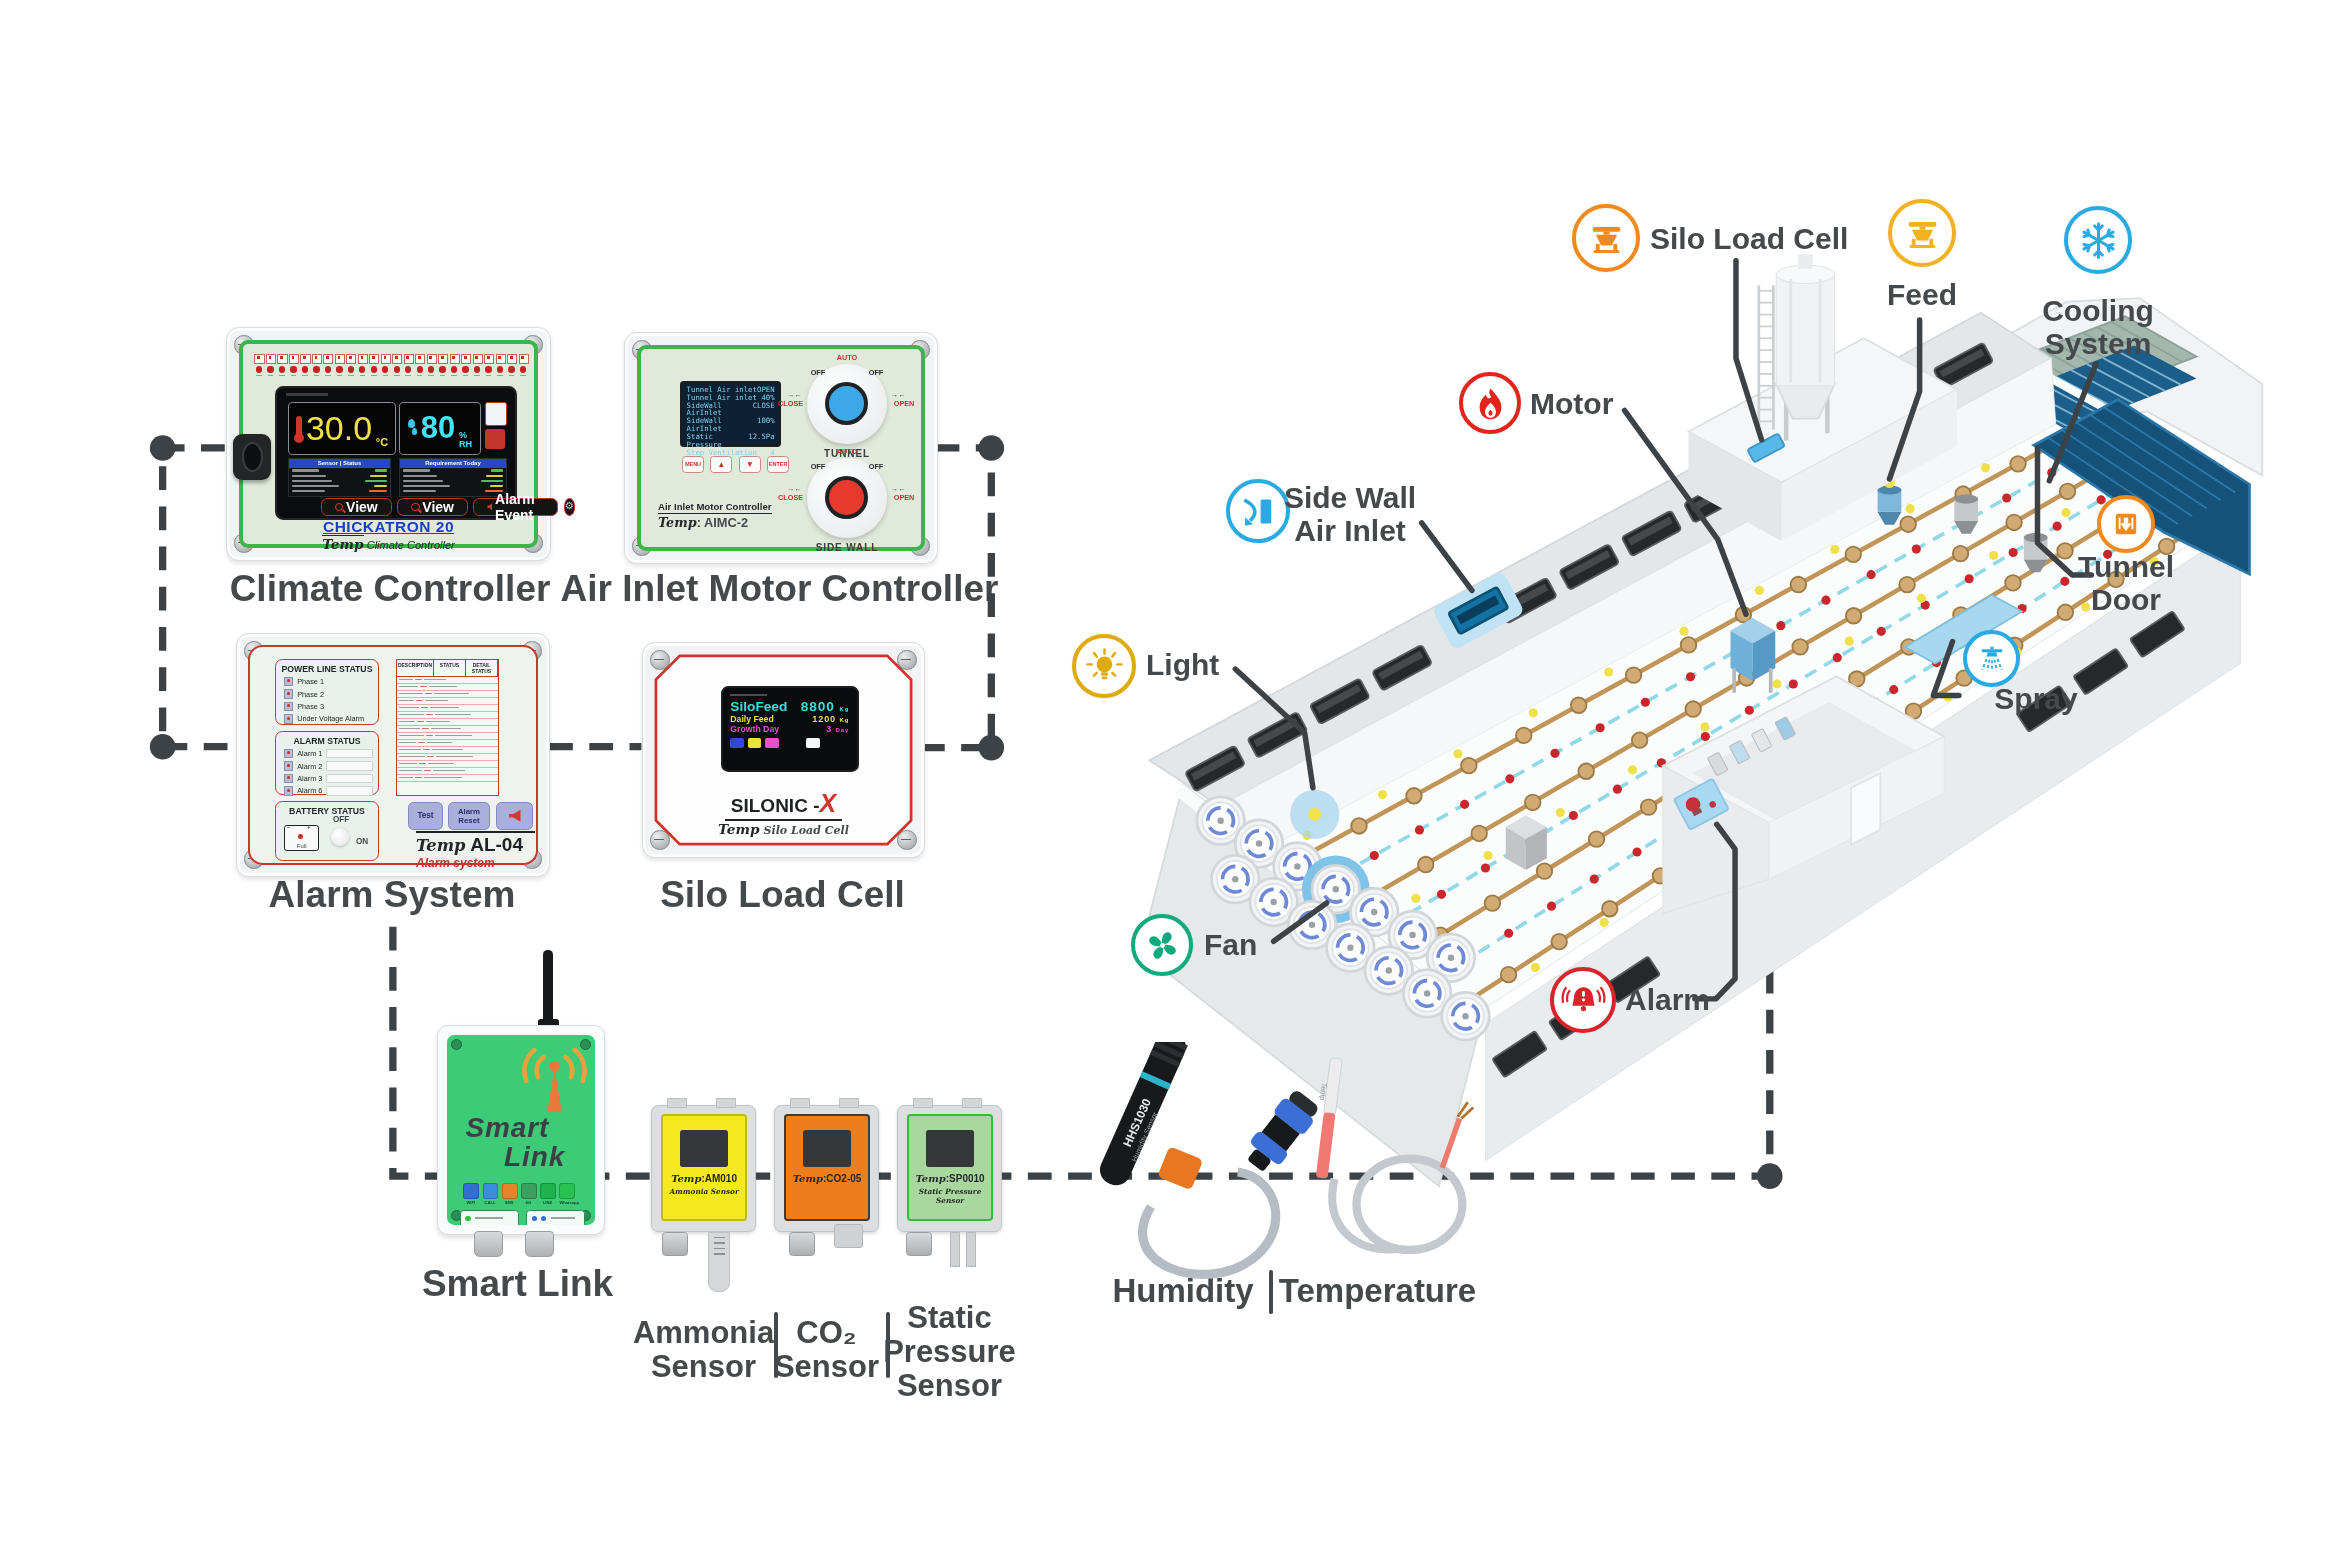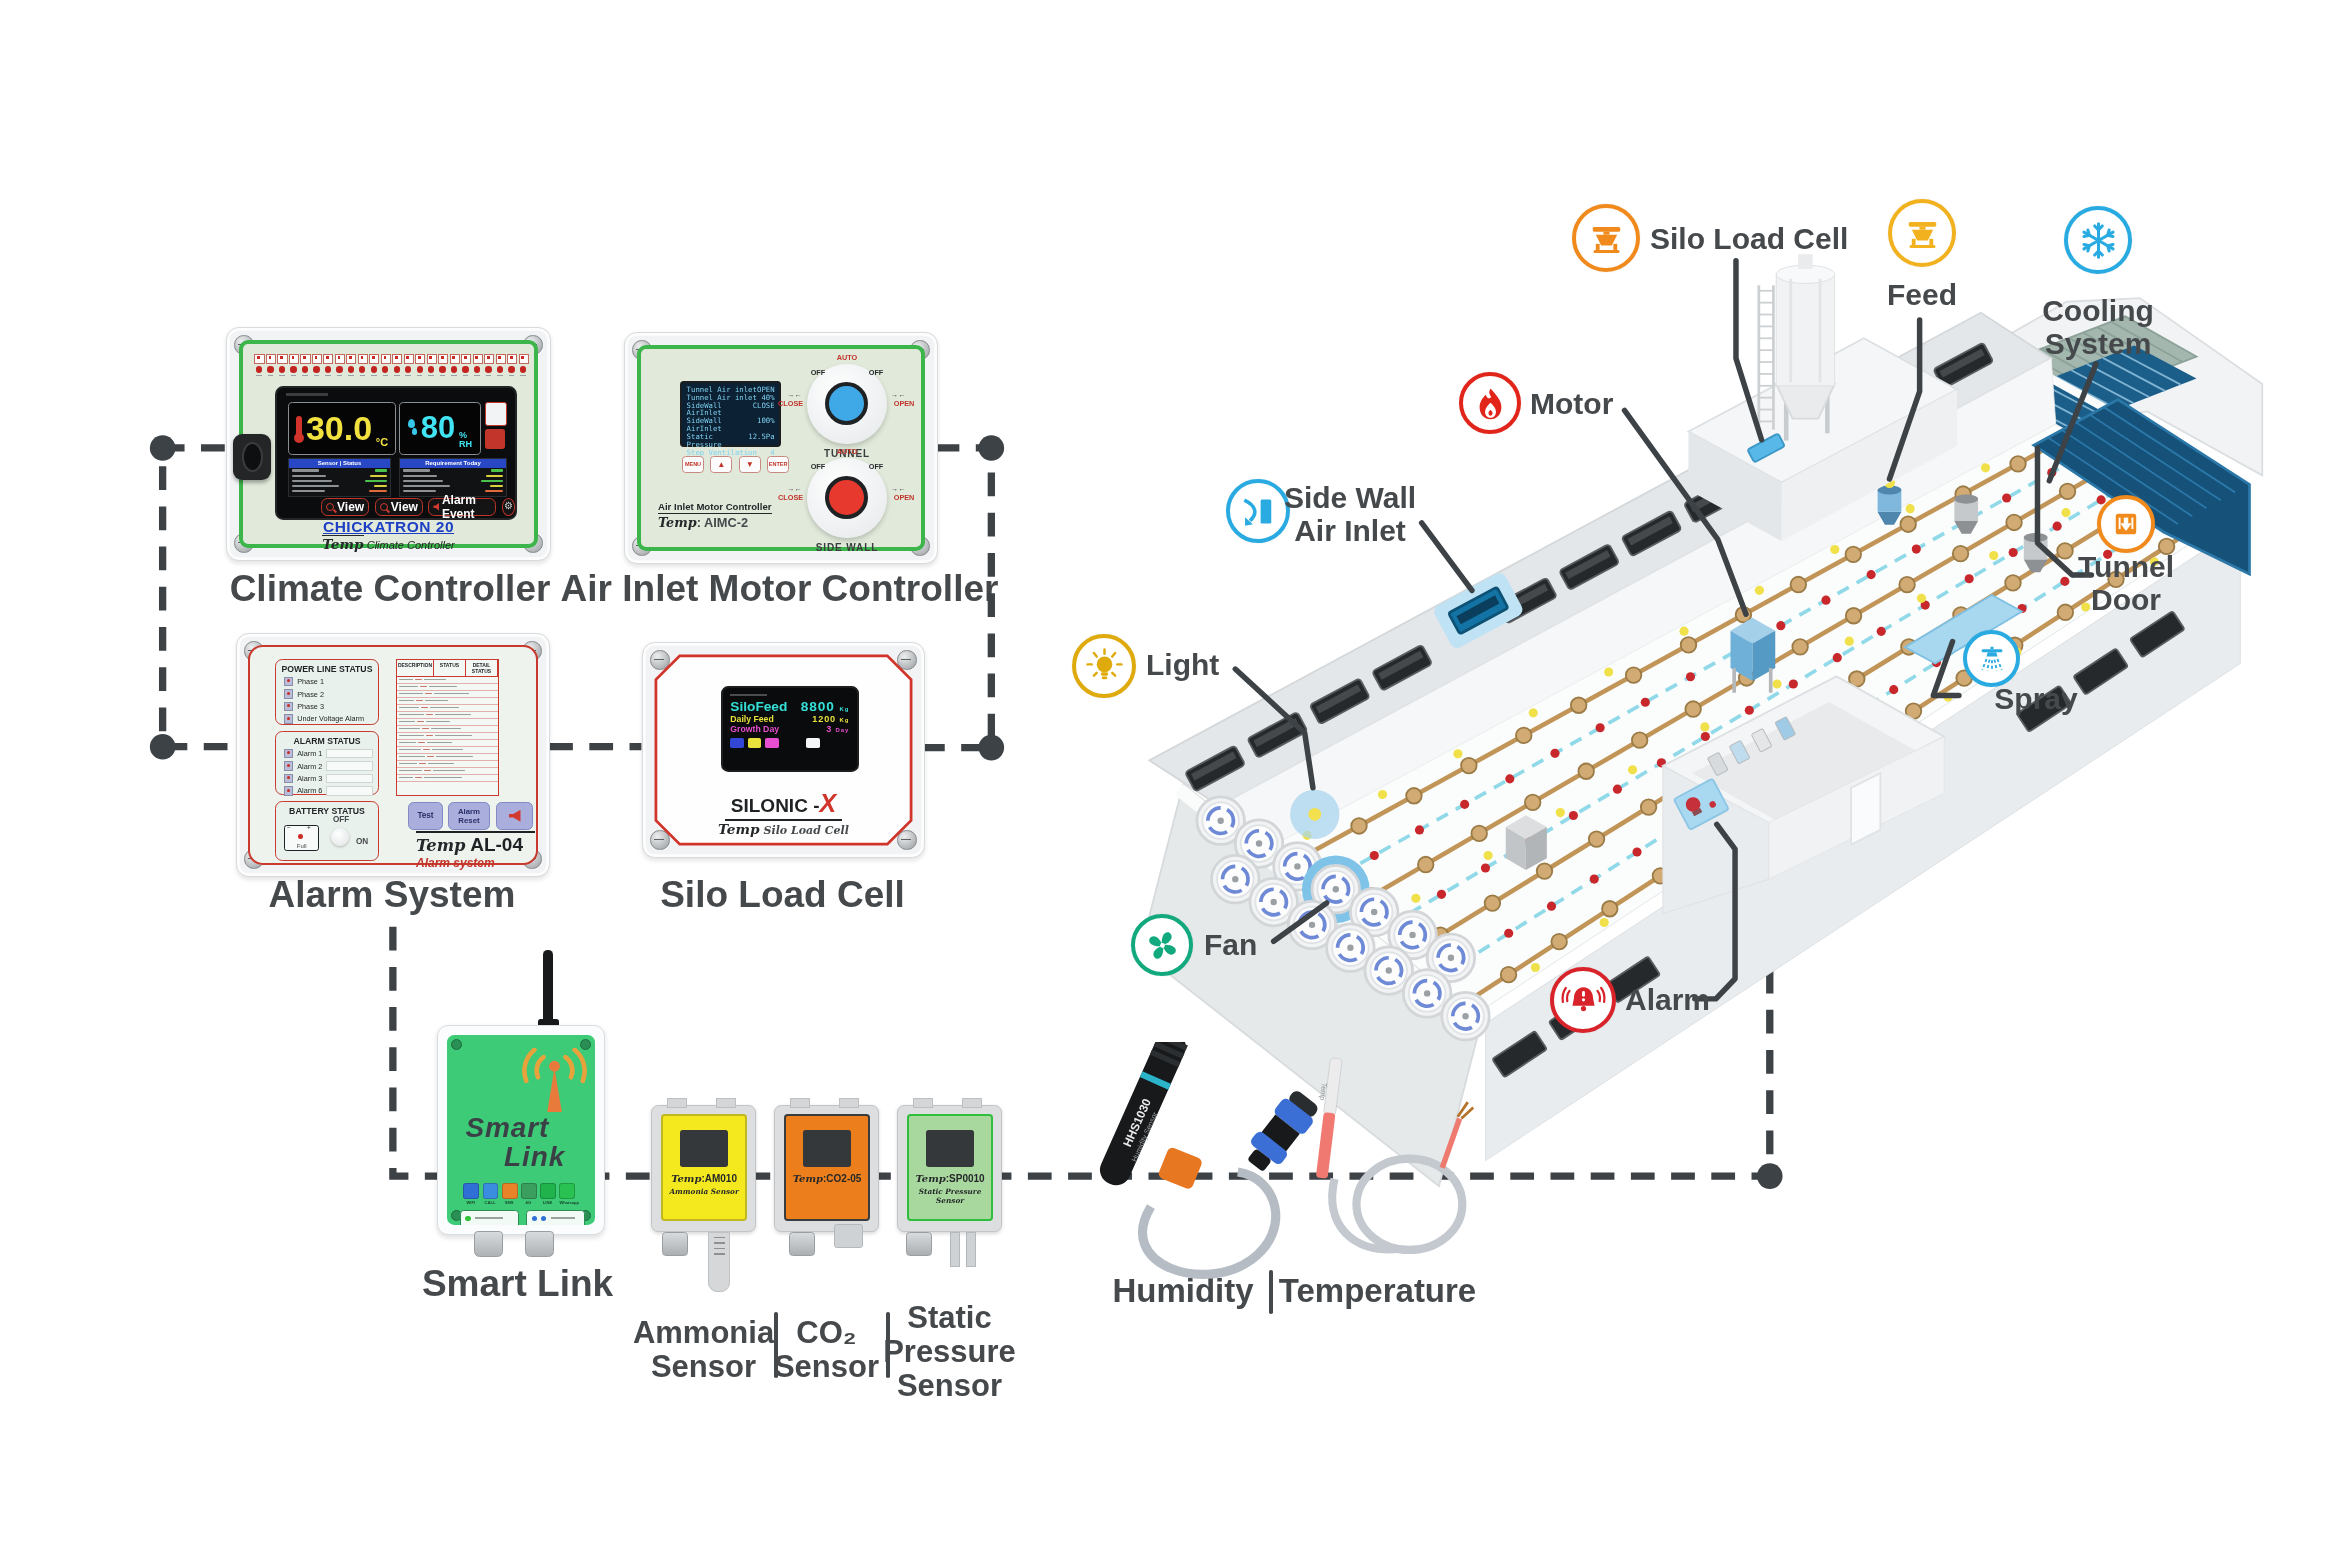"30.0" .ccval-t { font-weight: bold -> normal }
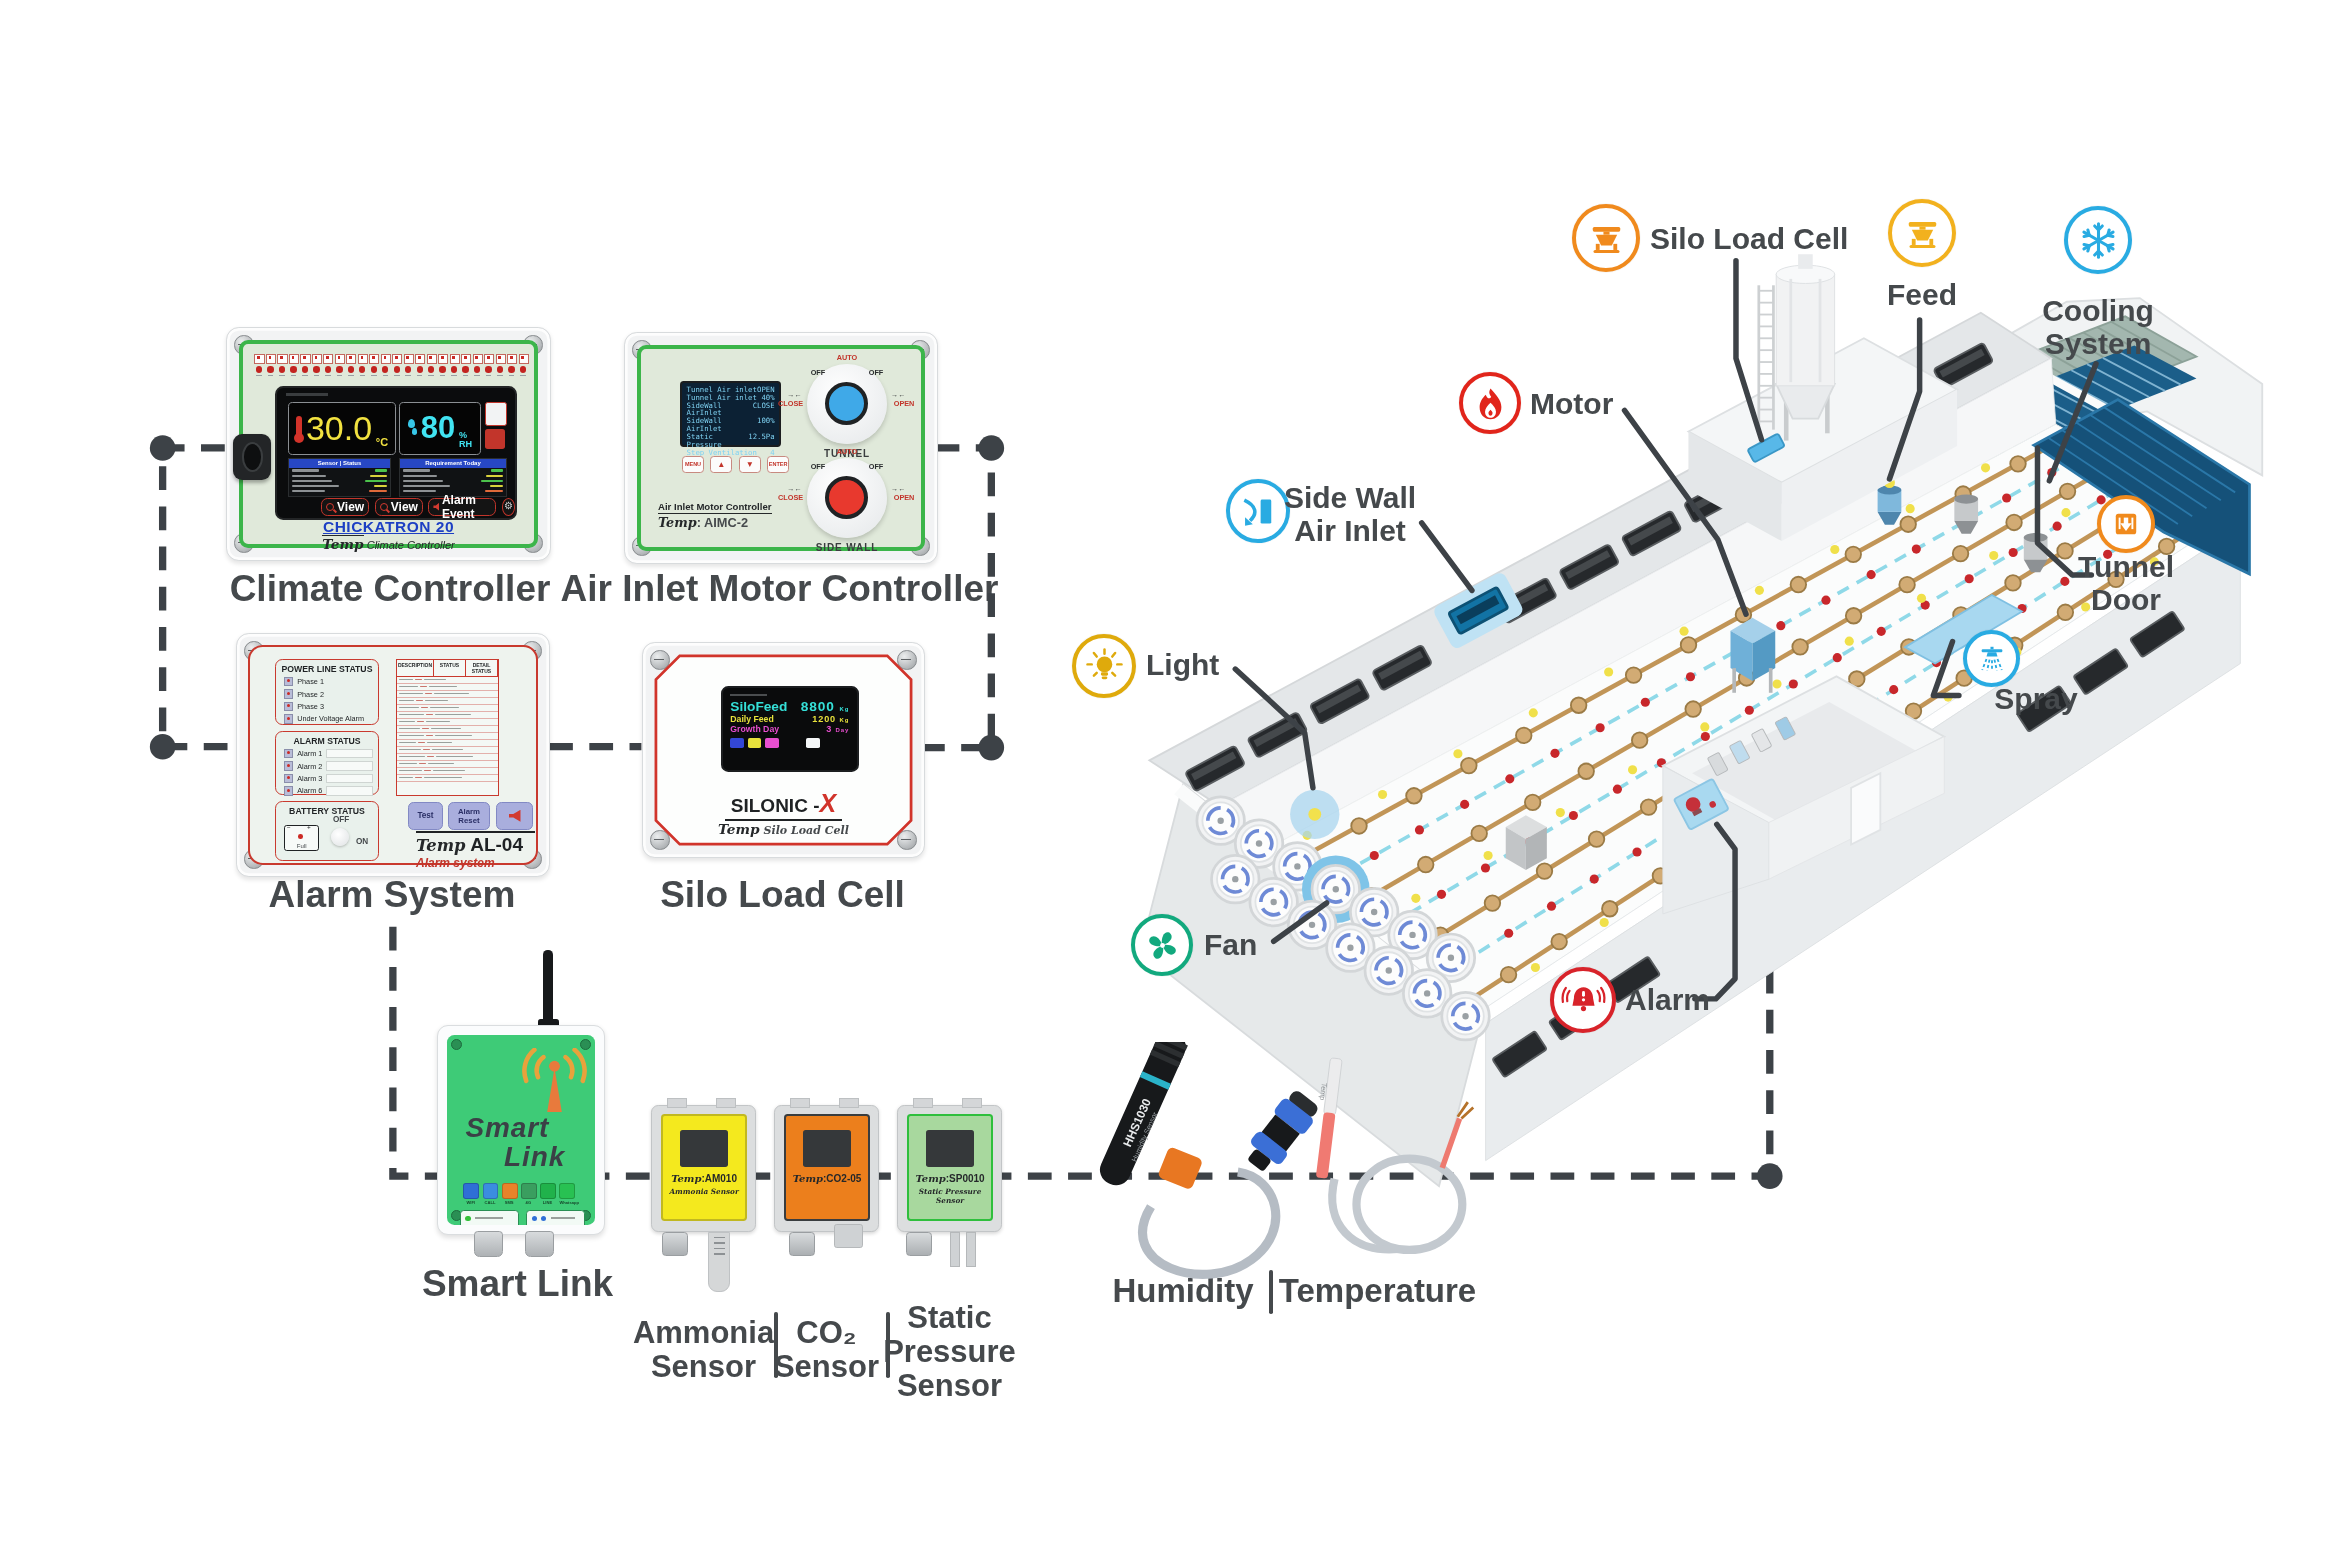"View" .ccbtn { font-size: 12px -> 14px; padding: 0 4px -> 0 13px }
